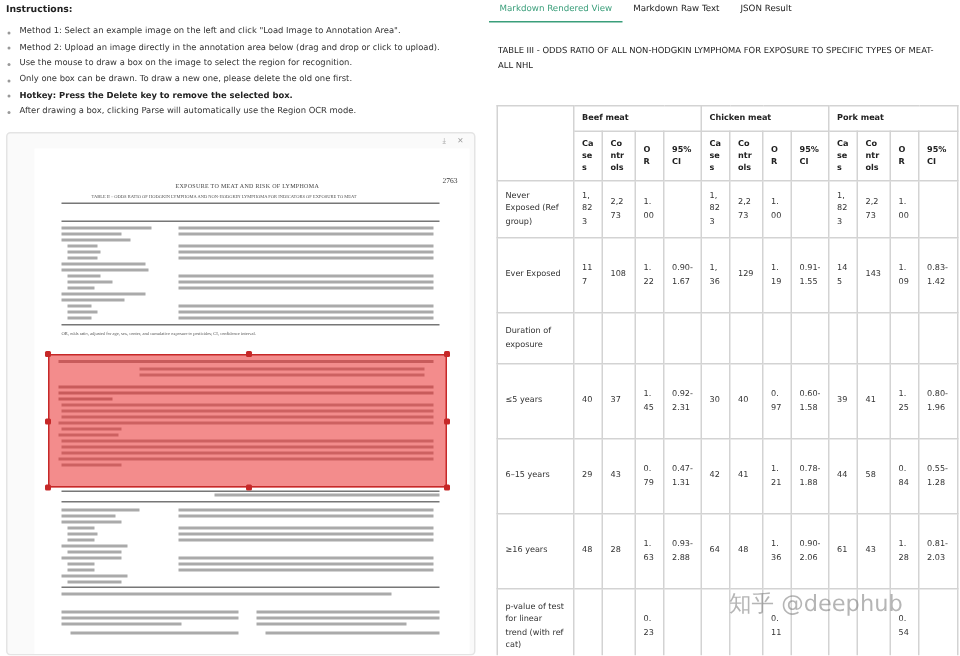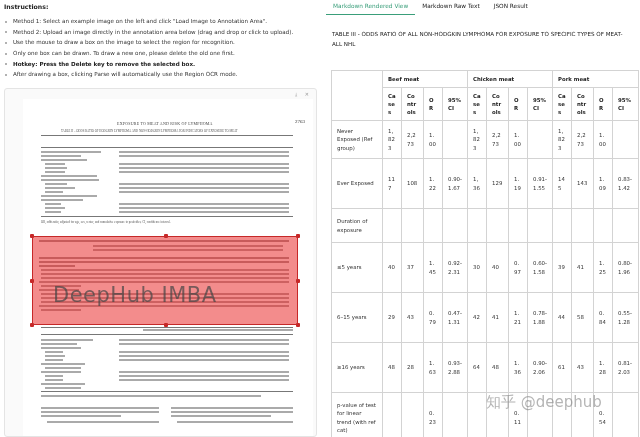"DeepHub IMBA" div.watermark { html: <div>DeepHub IMBA</div> -> none }
